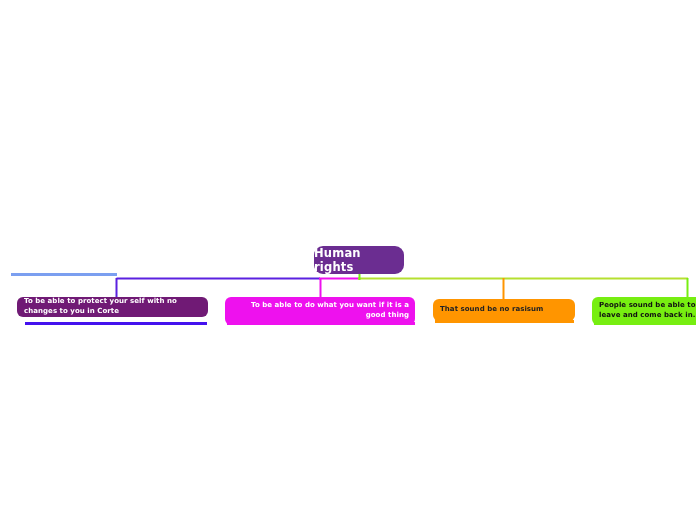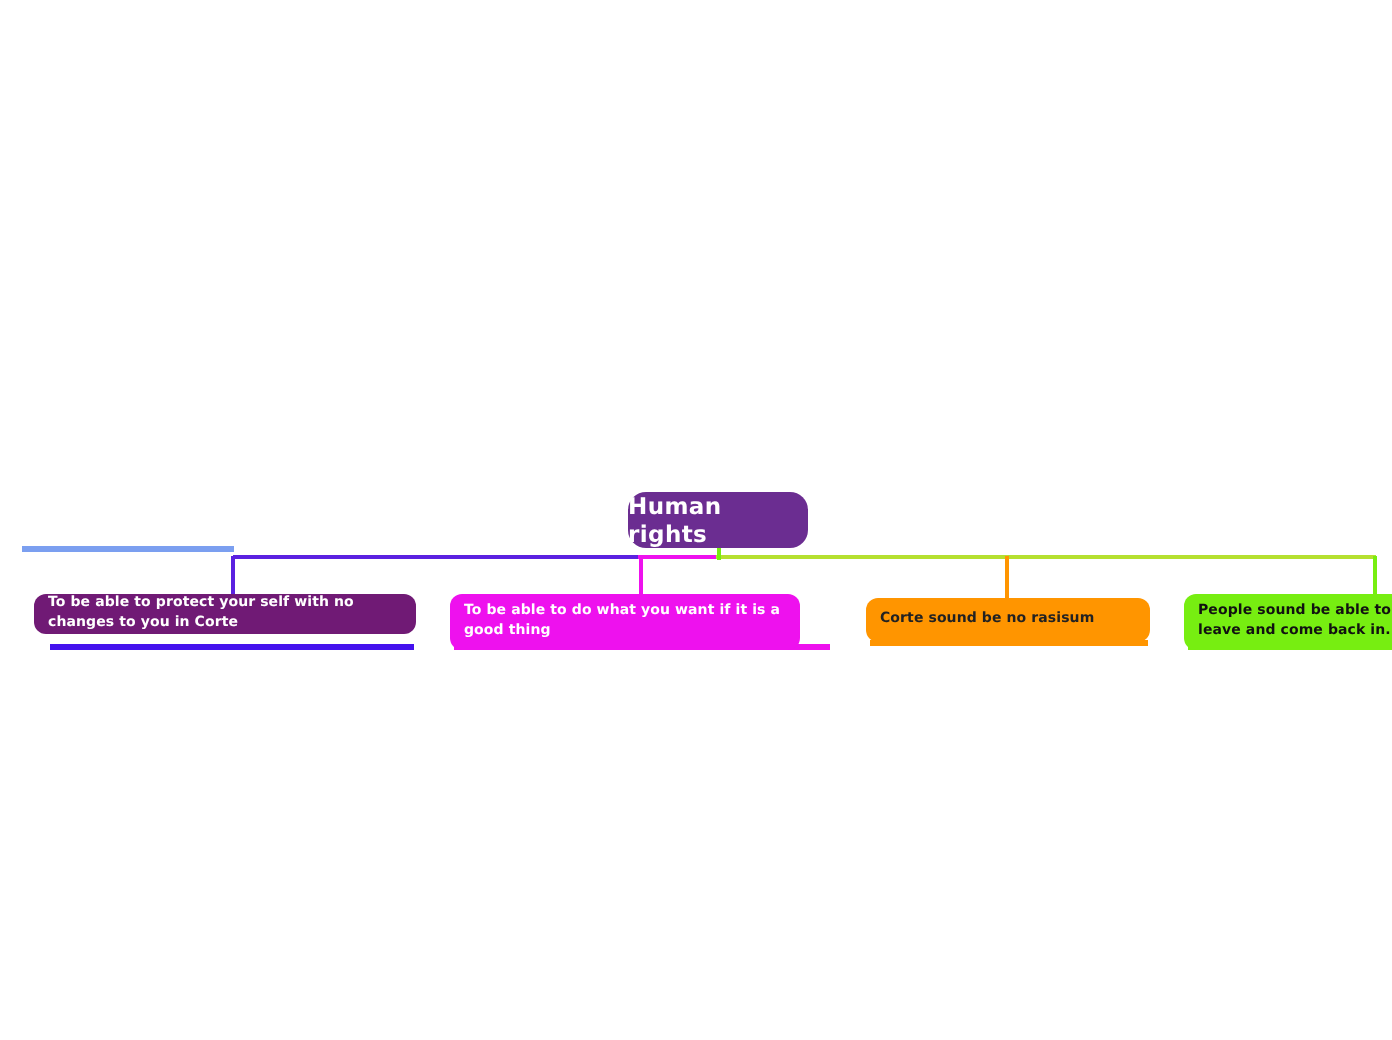"To be able to do" div.node { text-align: none -> right; width: 175px -> 190px }
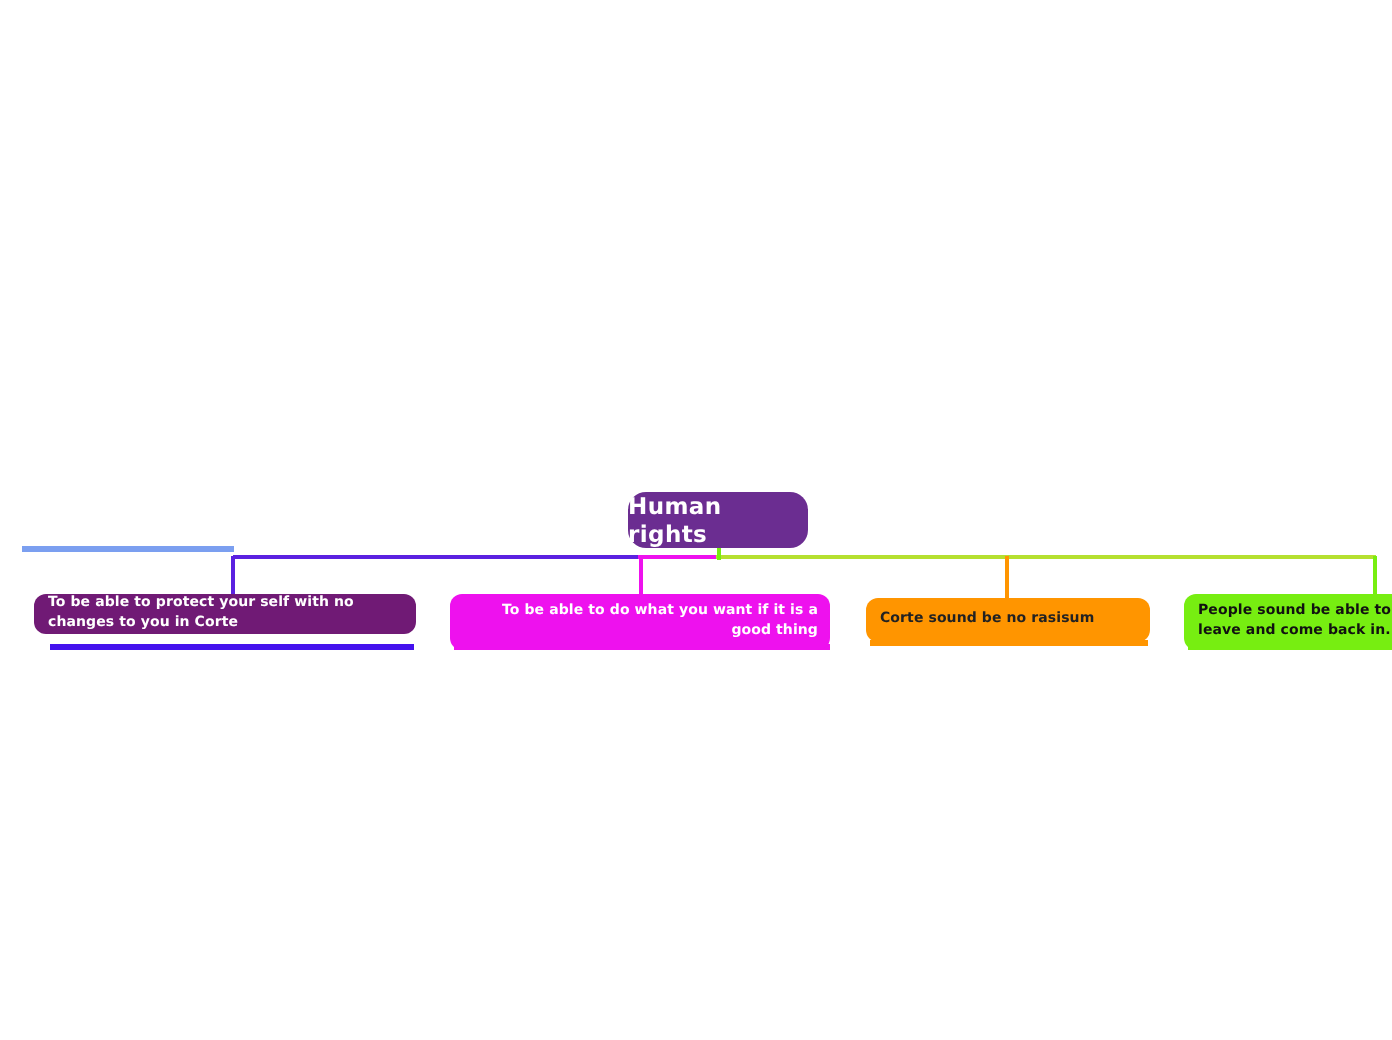"Corte sound be no rasisum" span.node-text { text: Corte -> That }
